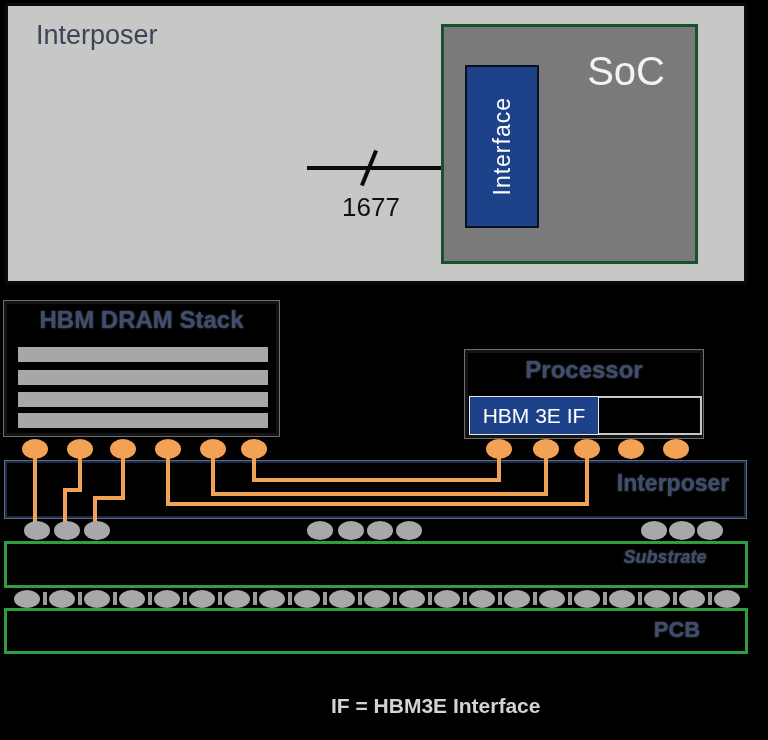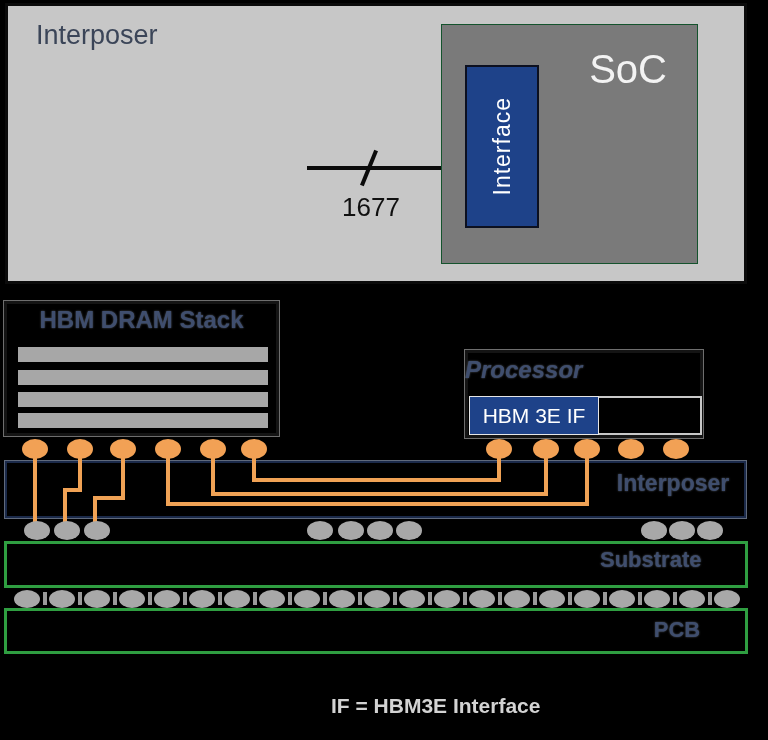"SoC" .soc-box { border: 1px solid #14532d -> 3px solid #14532d }
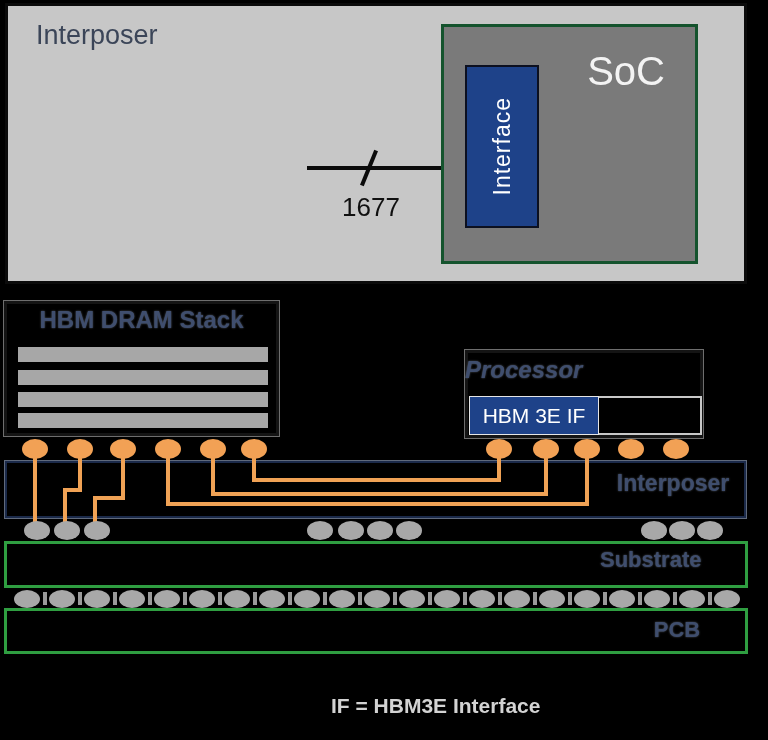"Processor" .processor-title { font-style: italic -> none; text-align: left -> center }
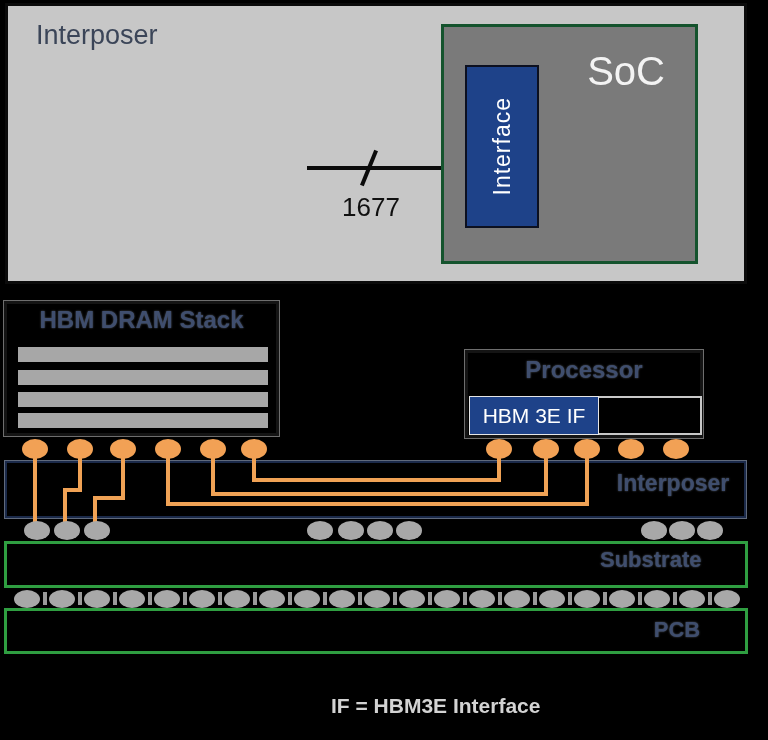"Substrate" .substrate-label { font-size: 22px -> 18px; font-style: none -> italic; text-align: none -> center }
